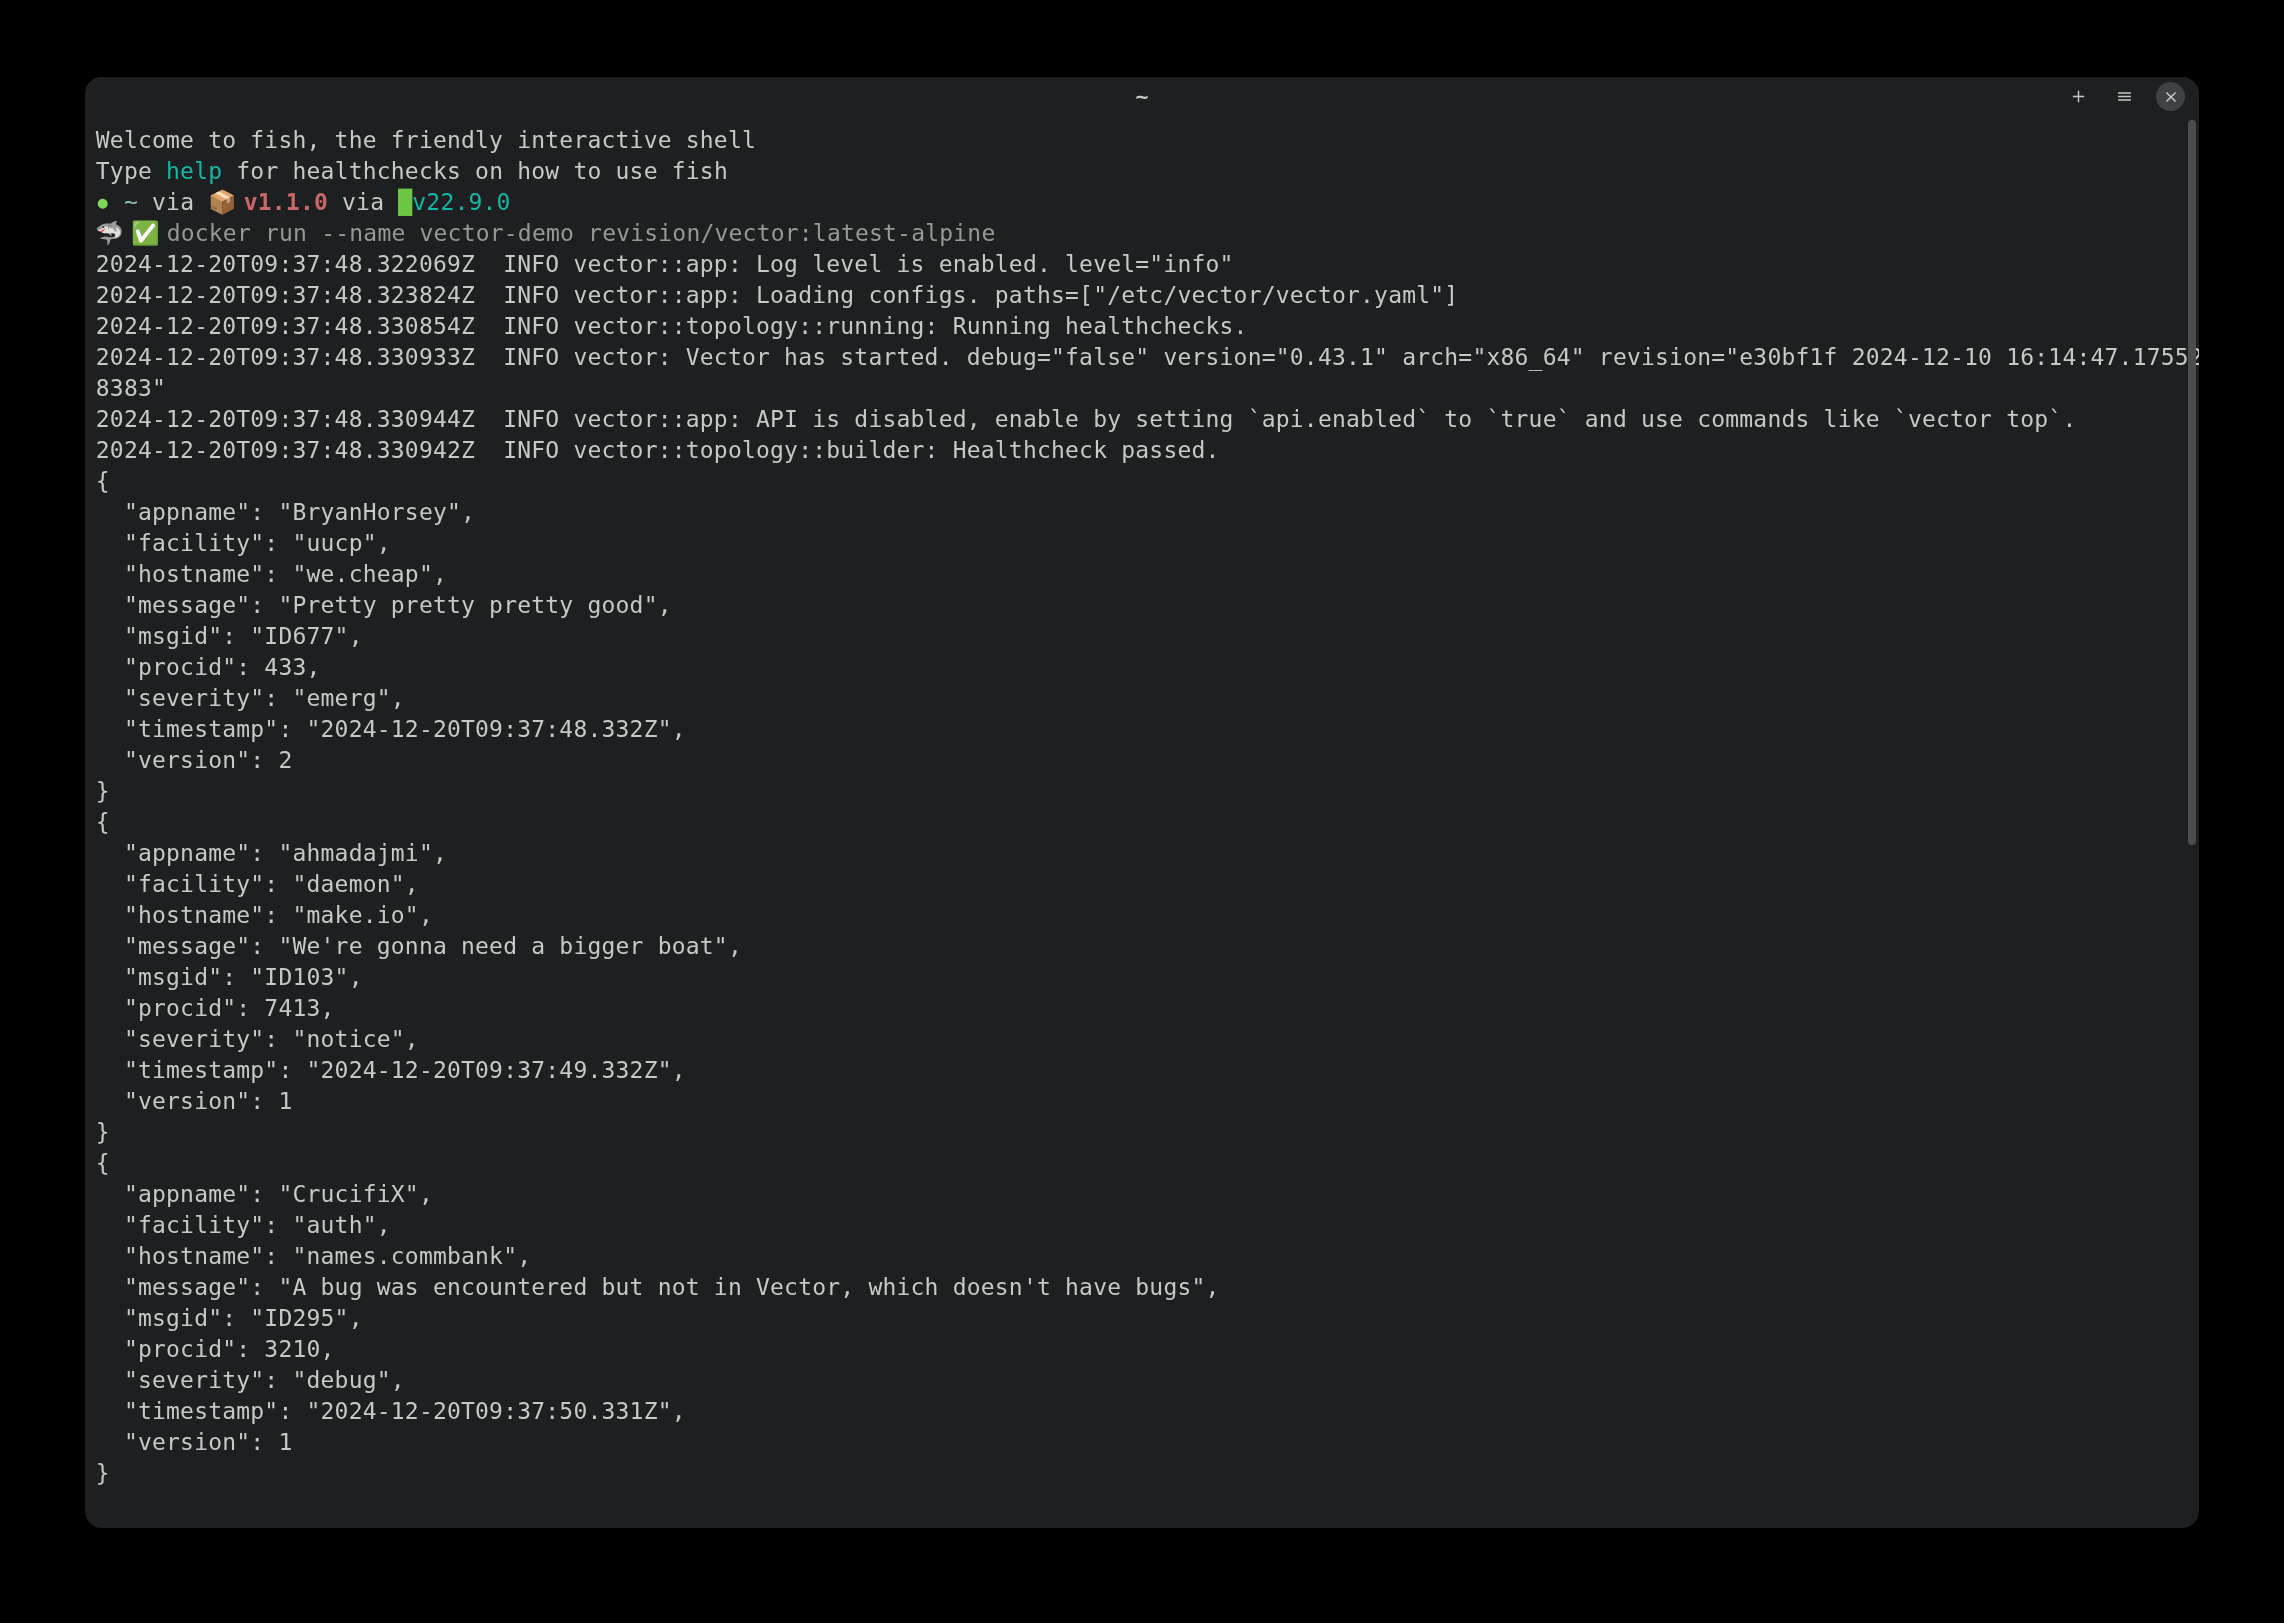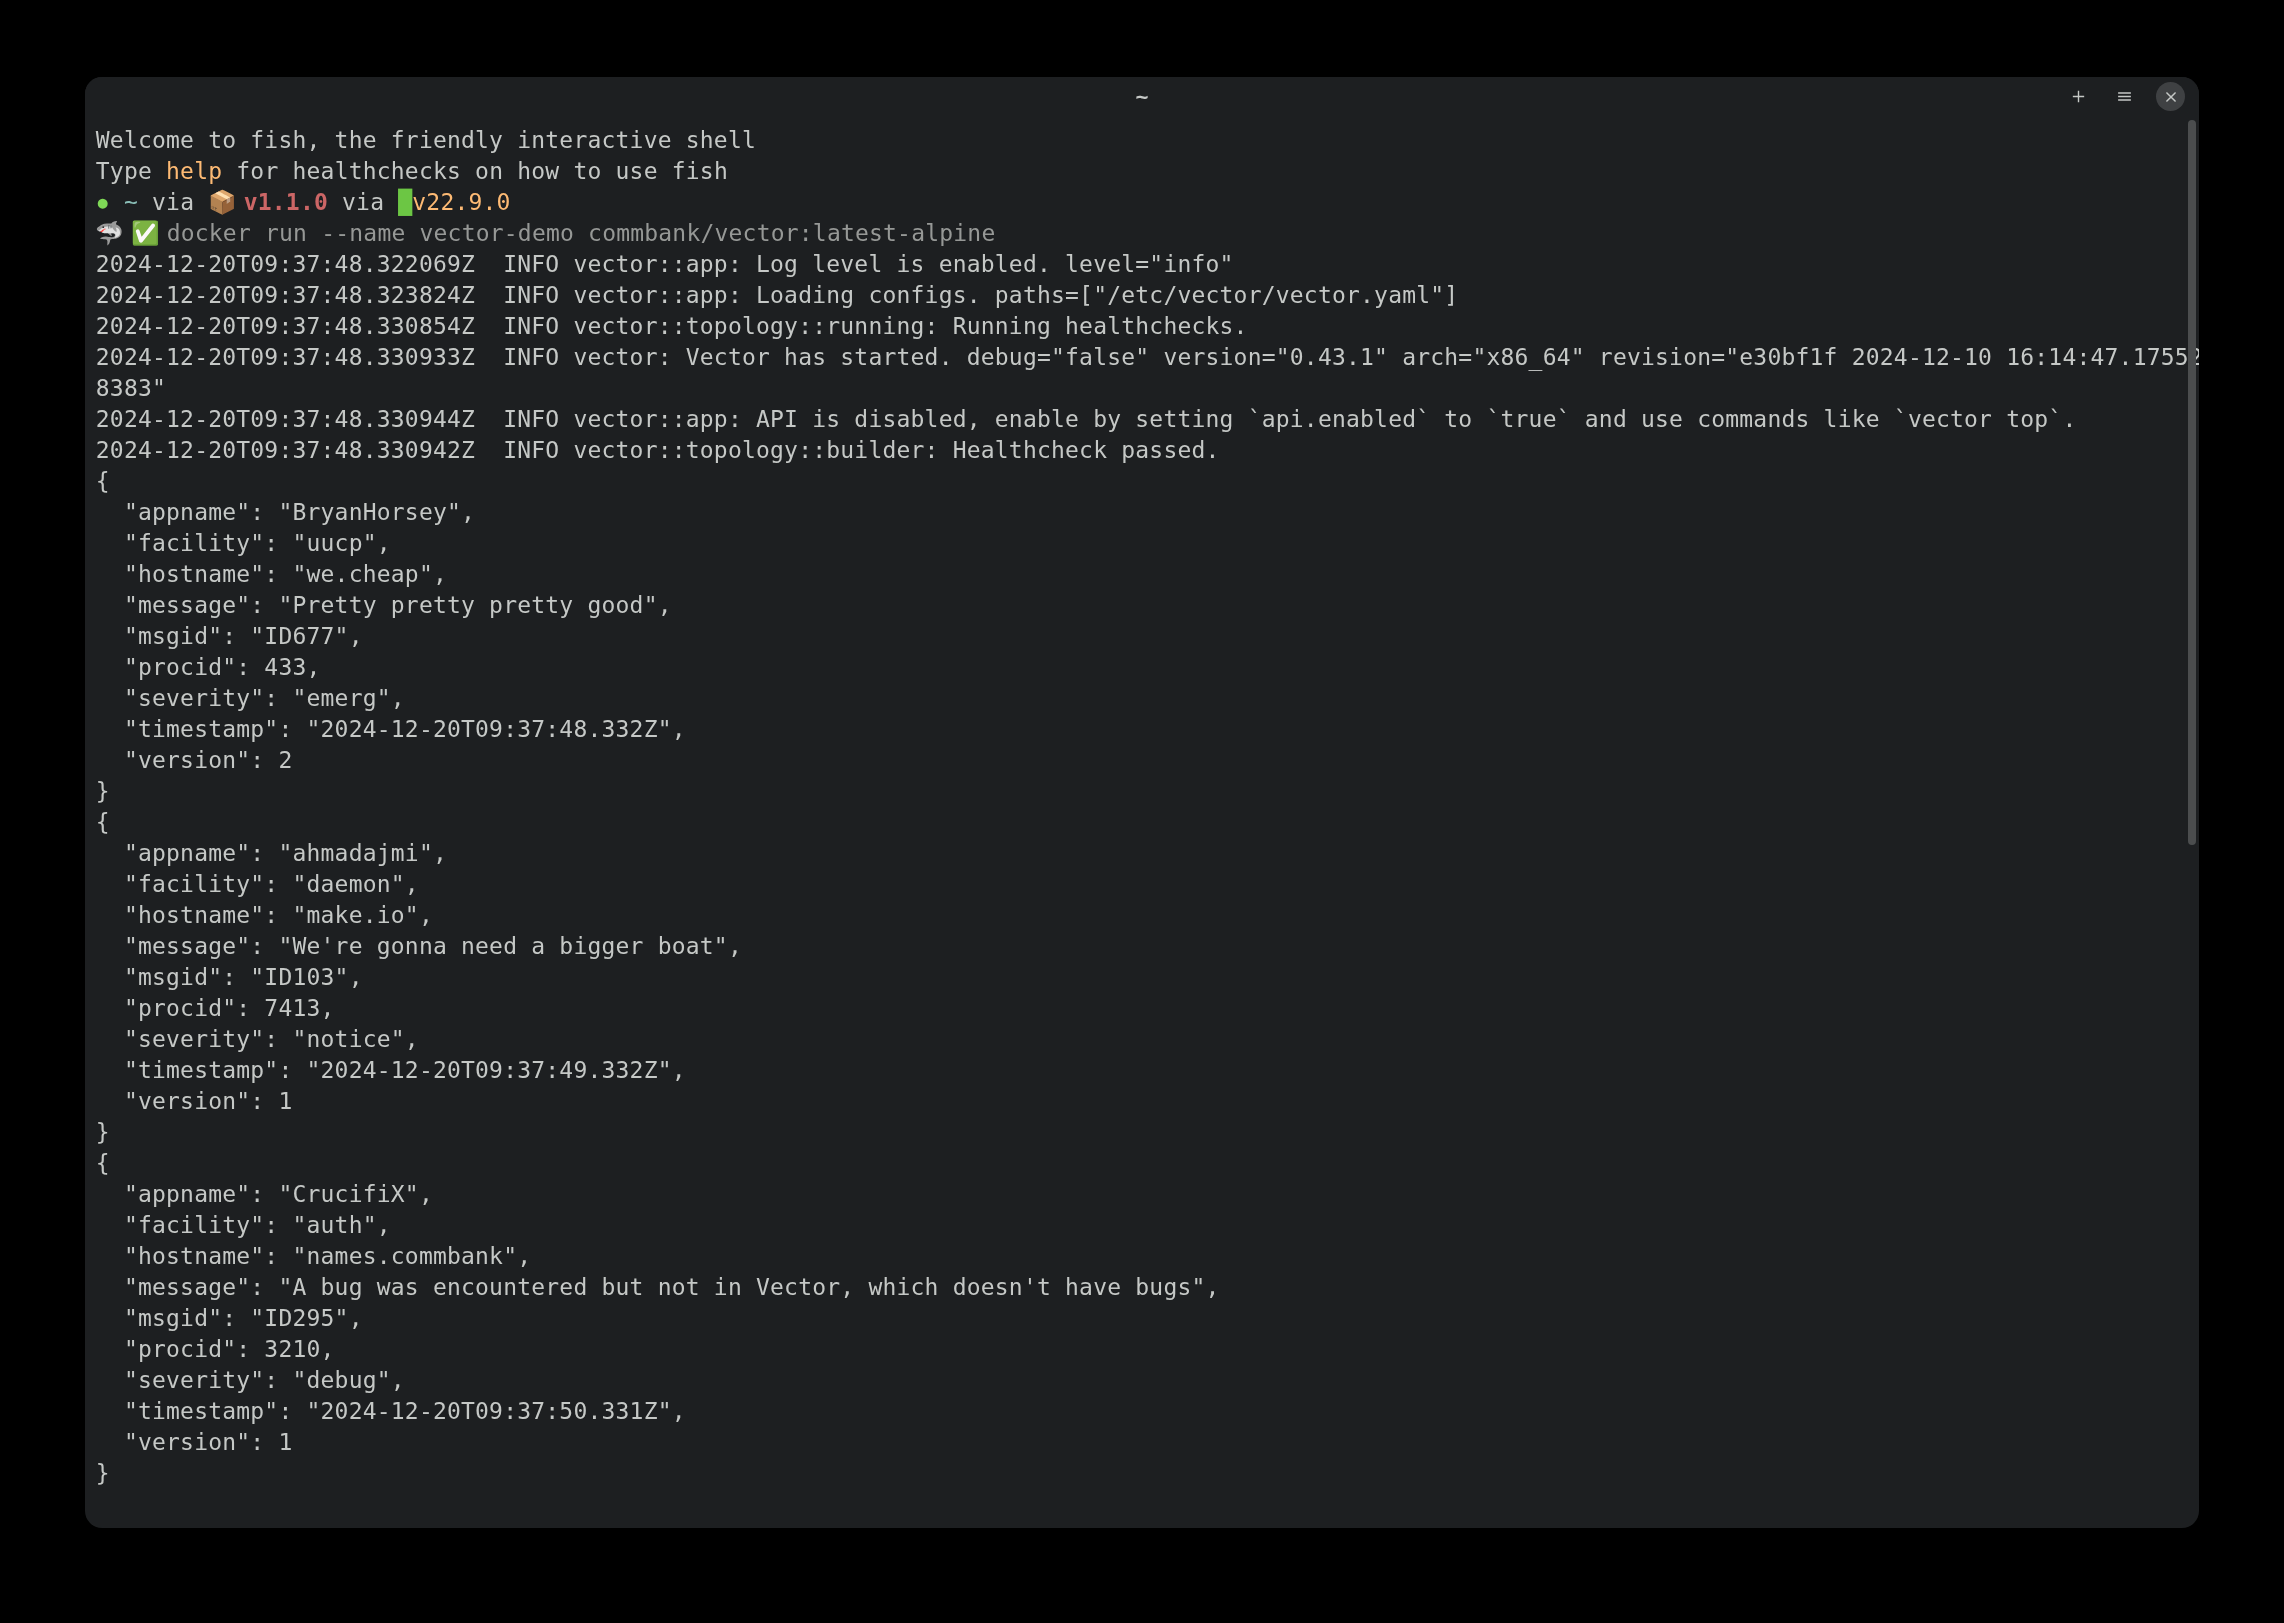"help" .c-green { color: #fdba74 -> #14b8a6 }
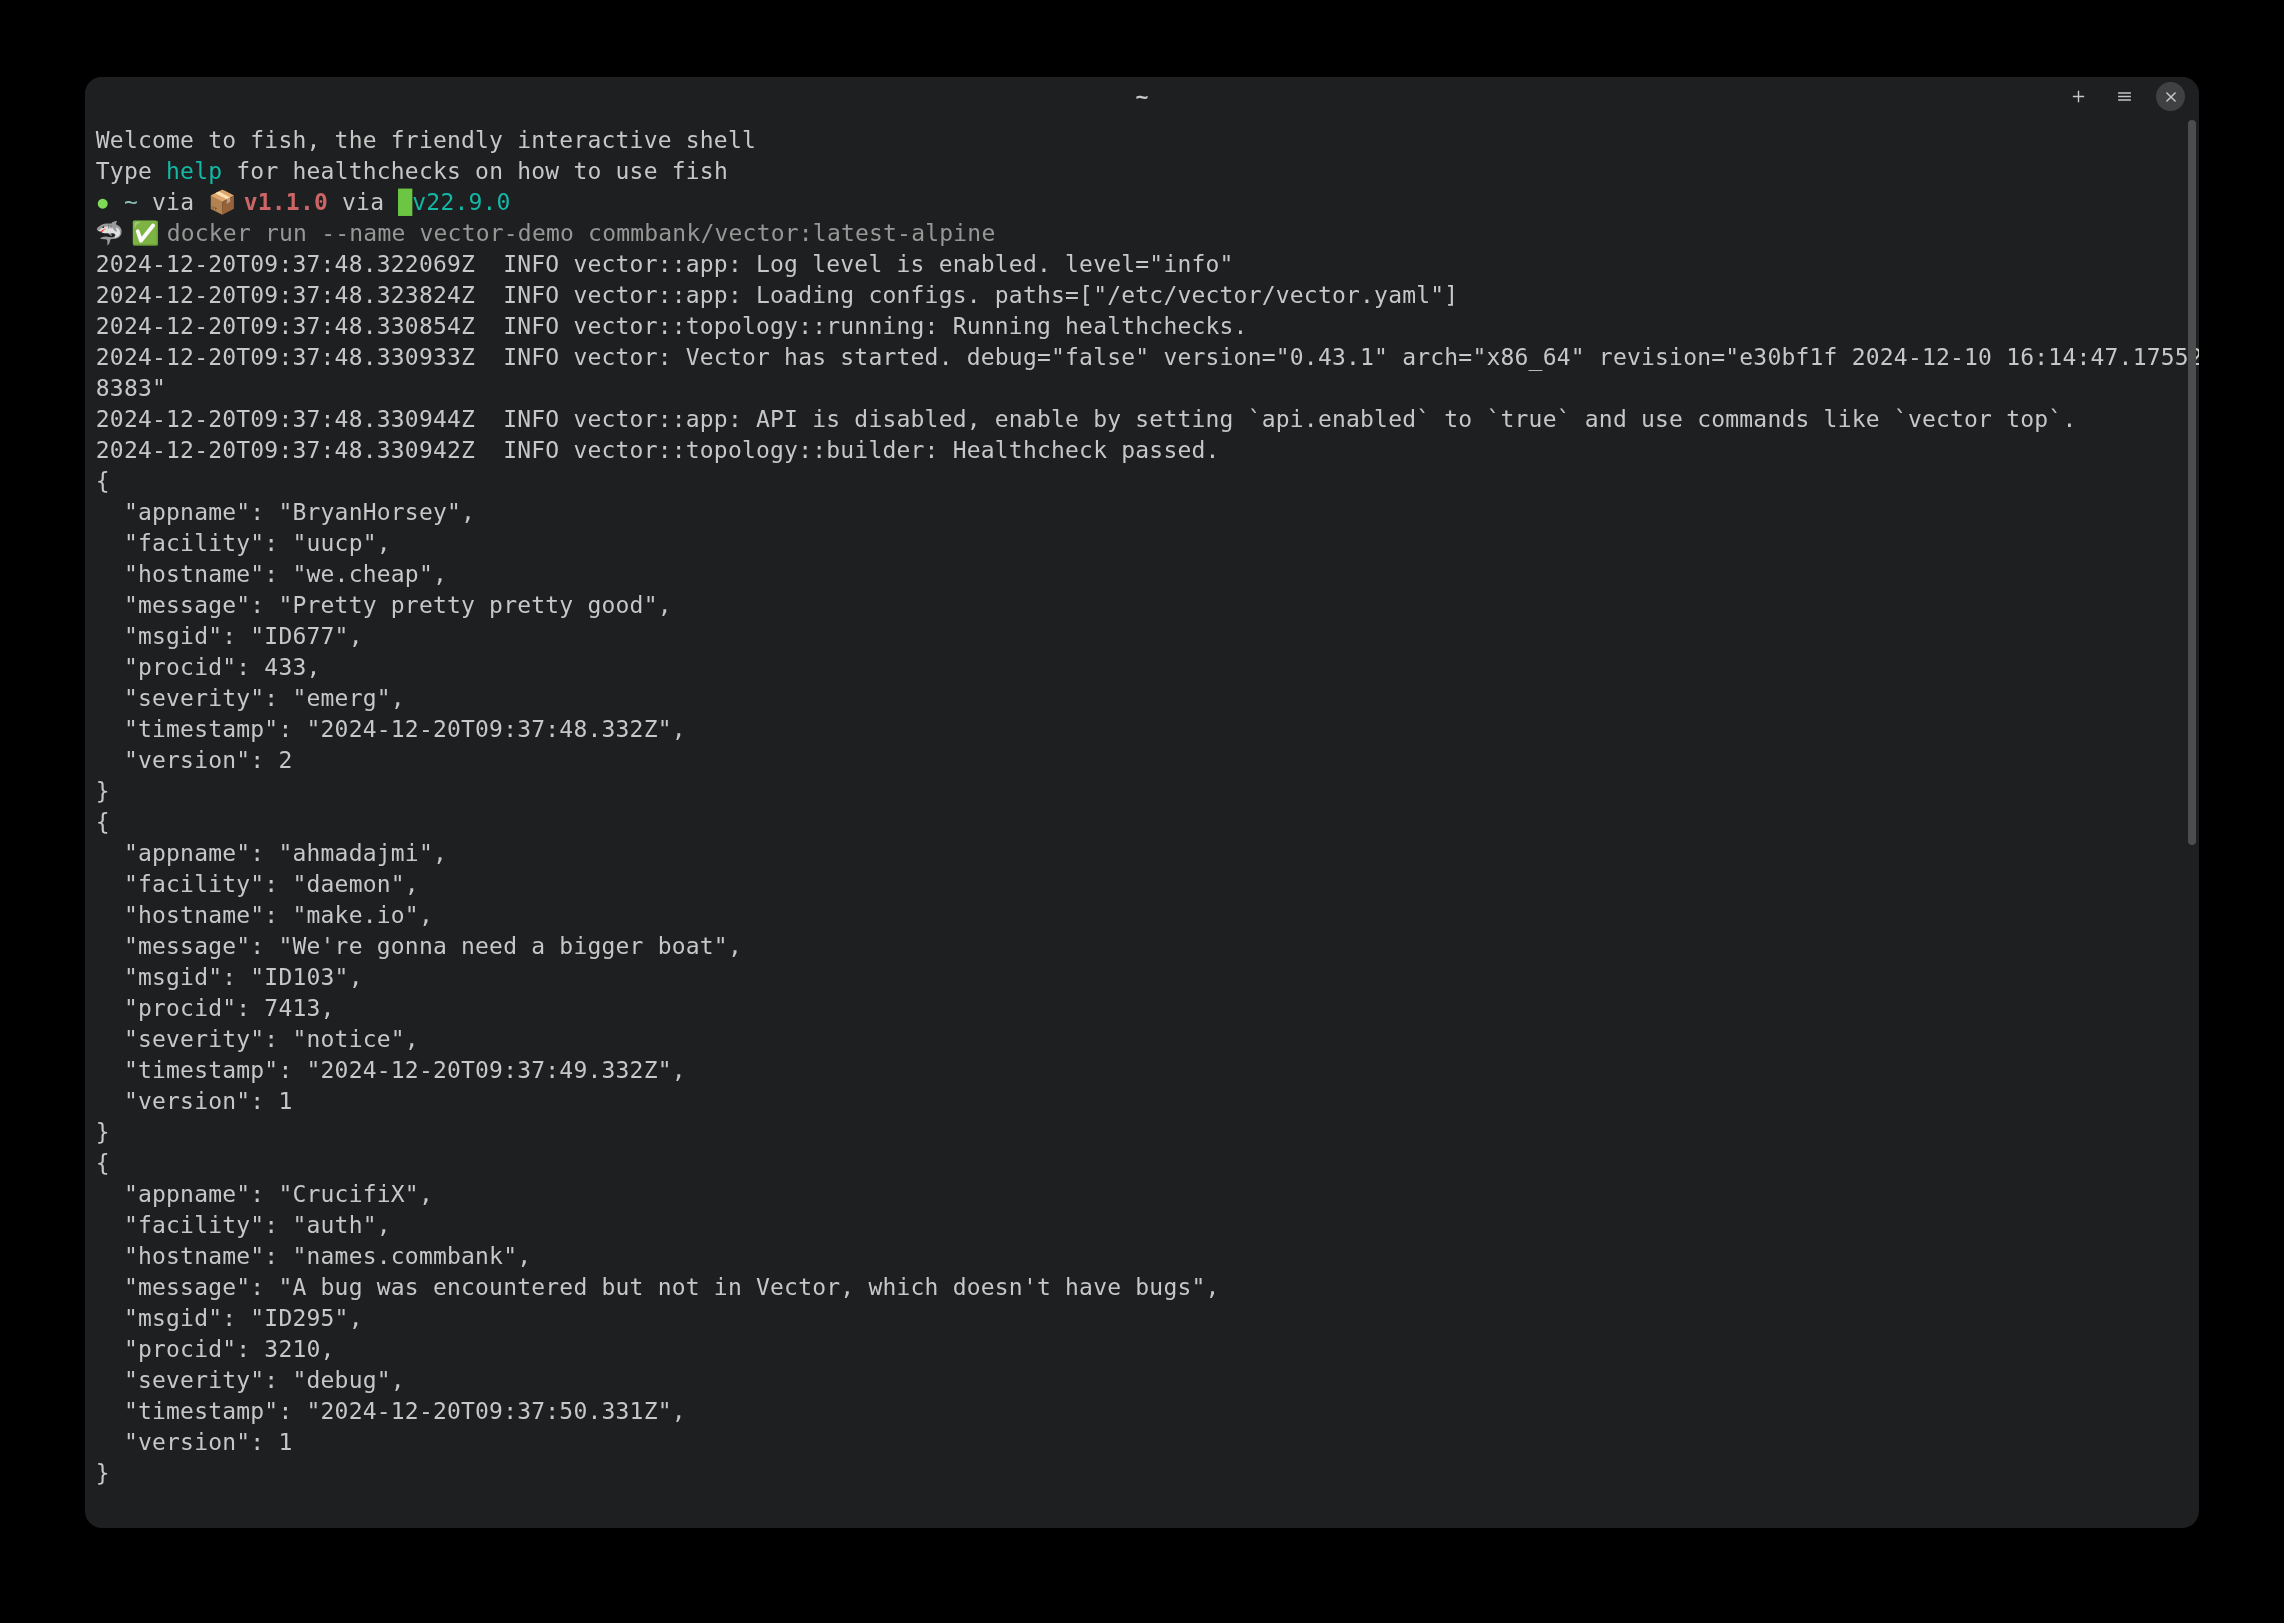"docker run --name vector-demo" span.c-gray { text: commbank/vector:latest-alpine -> revision/vector:latest-alpine }
